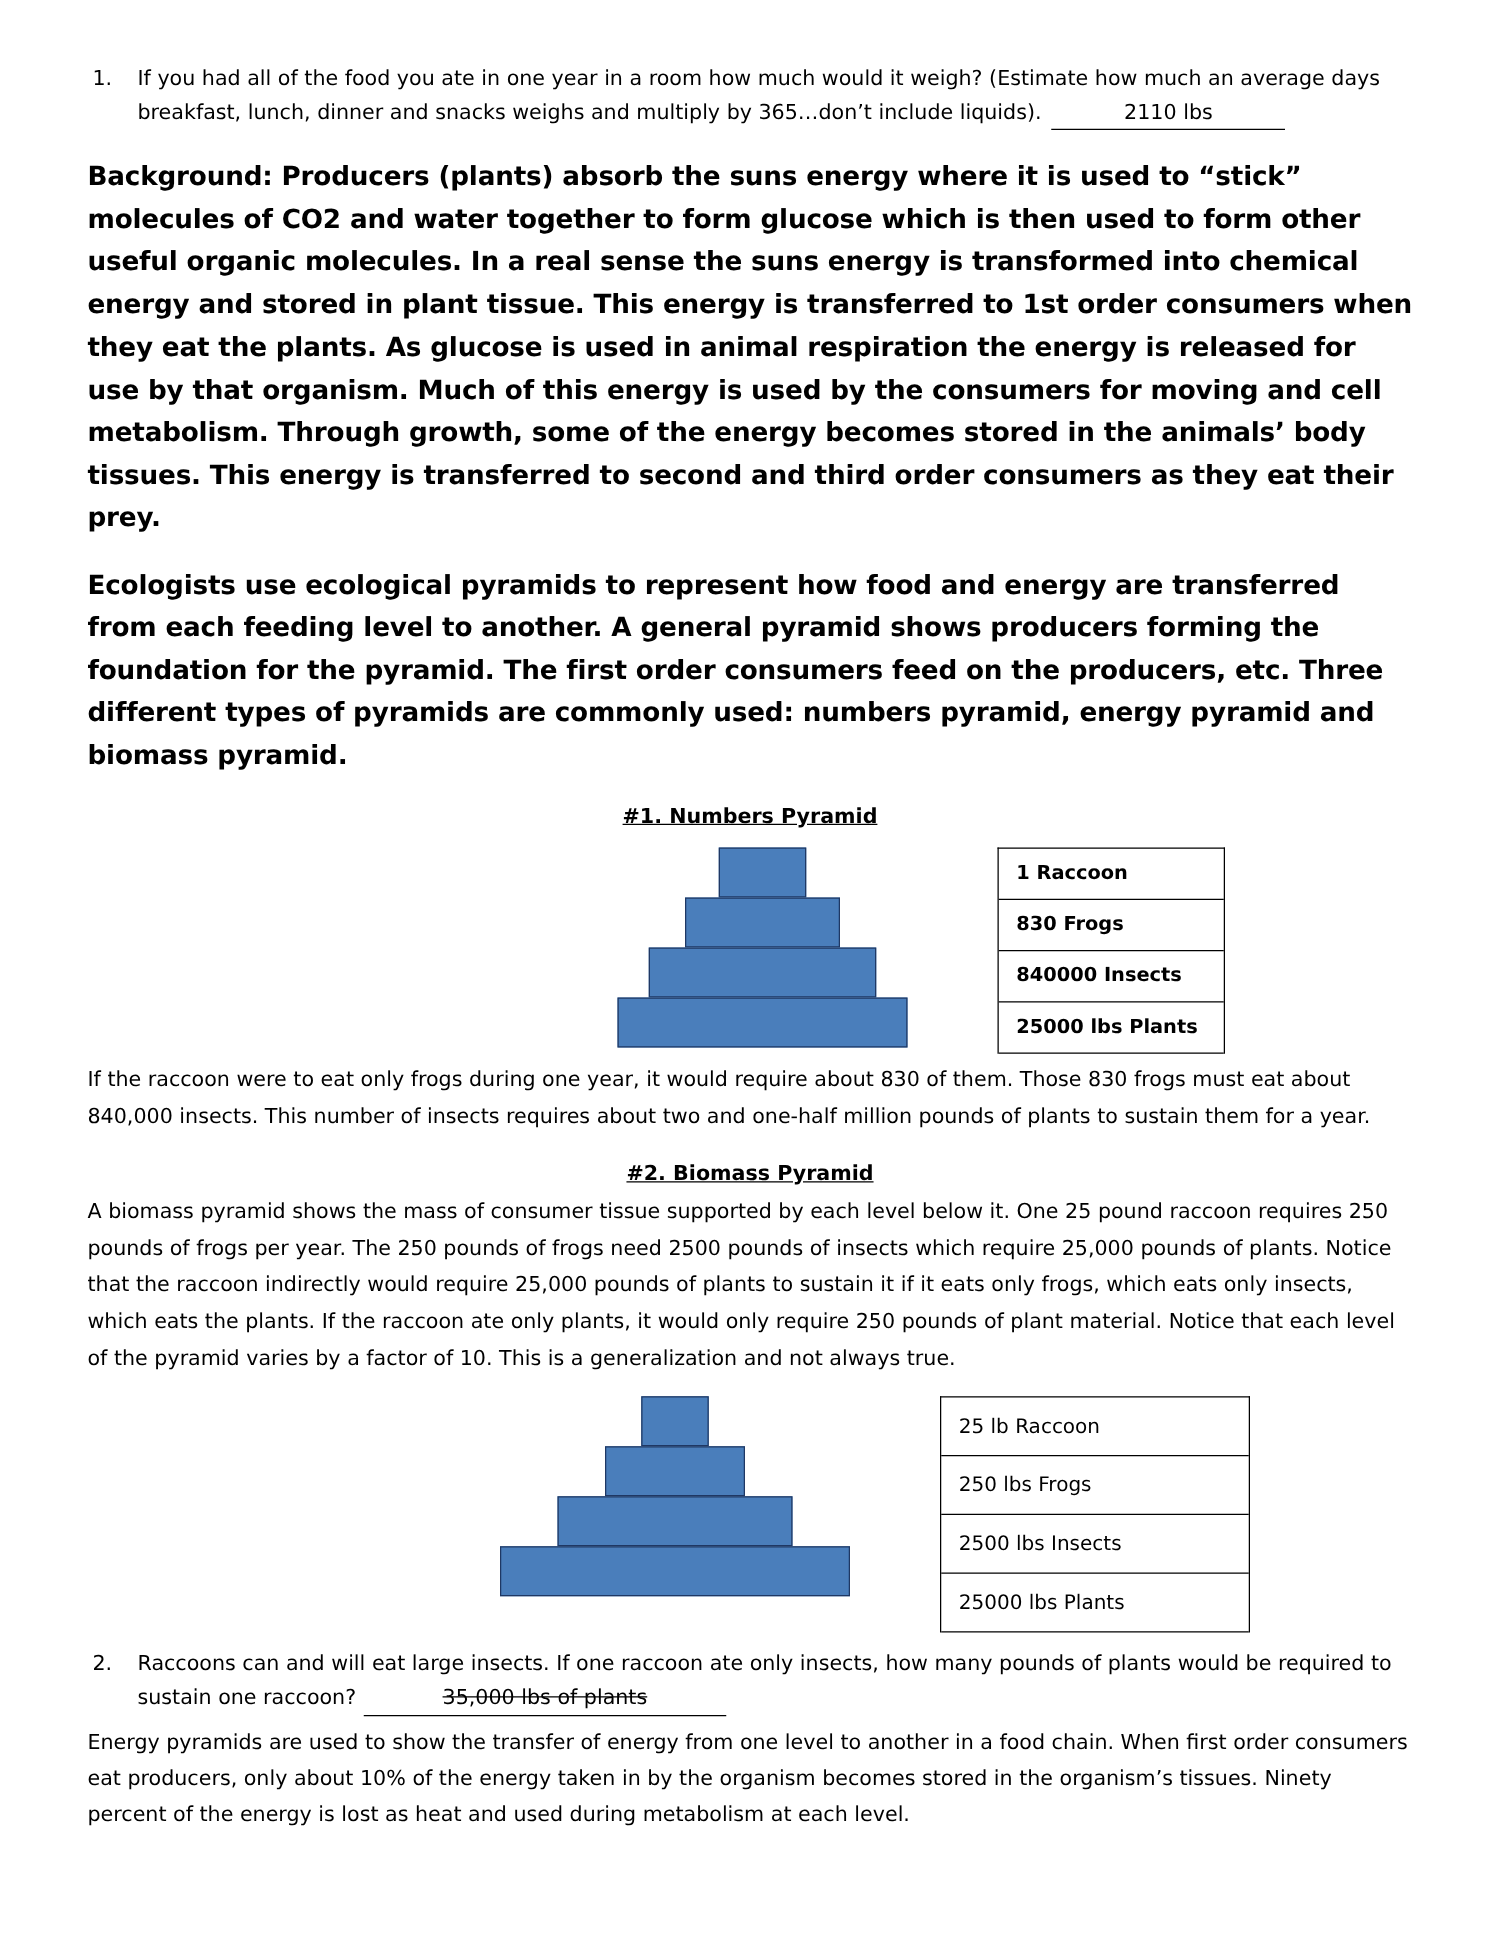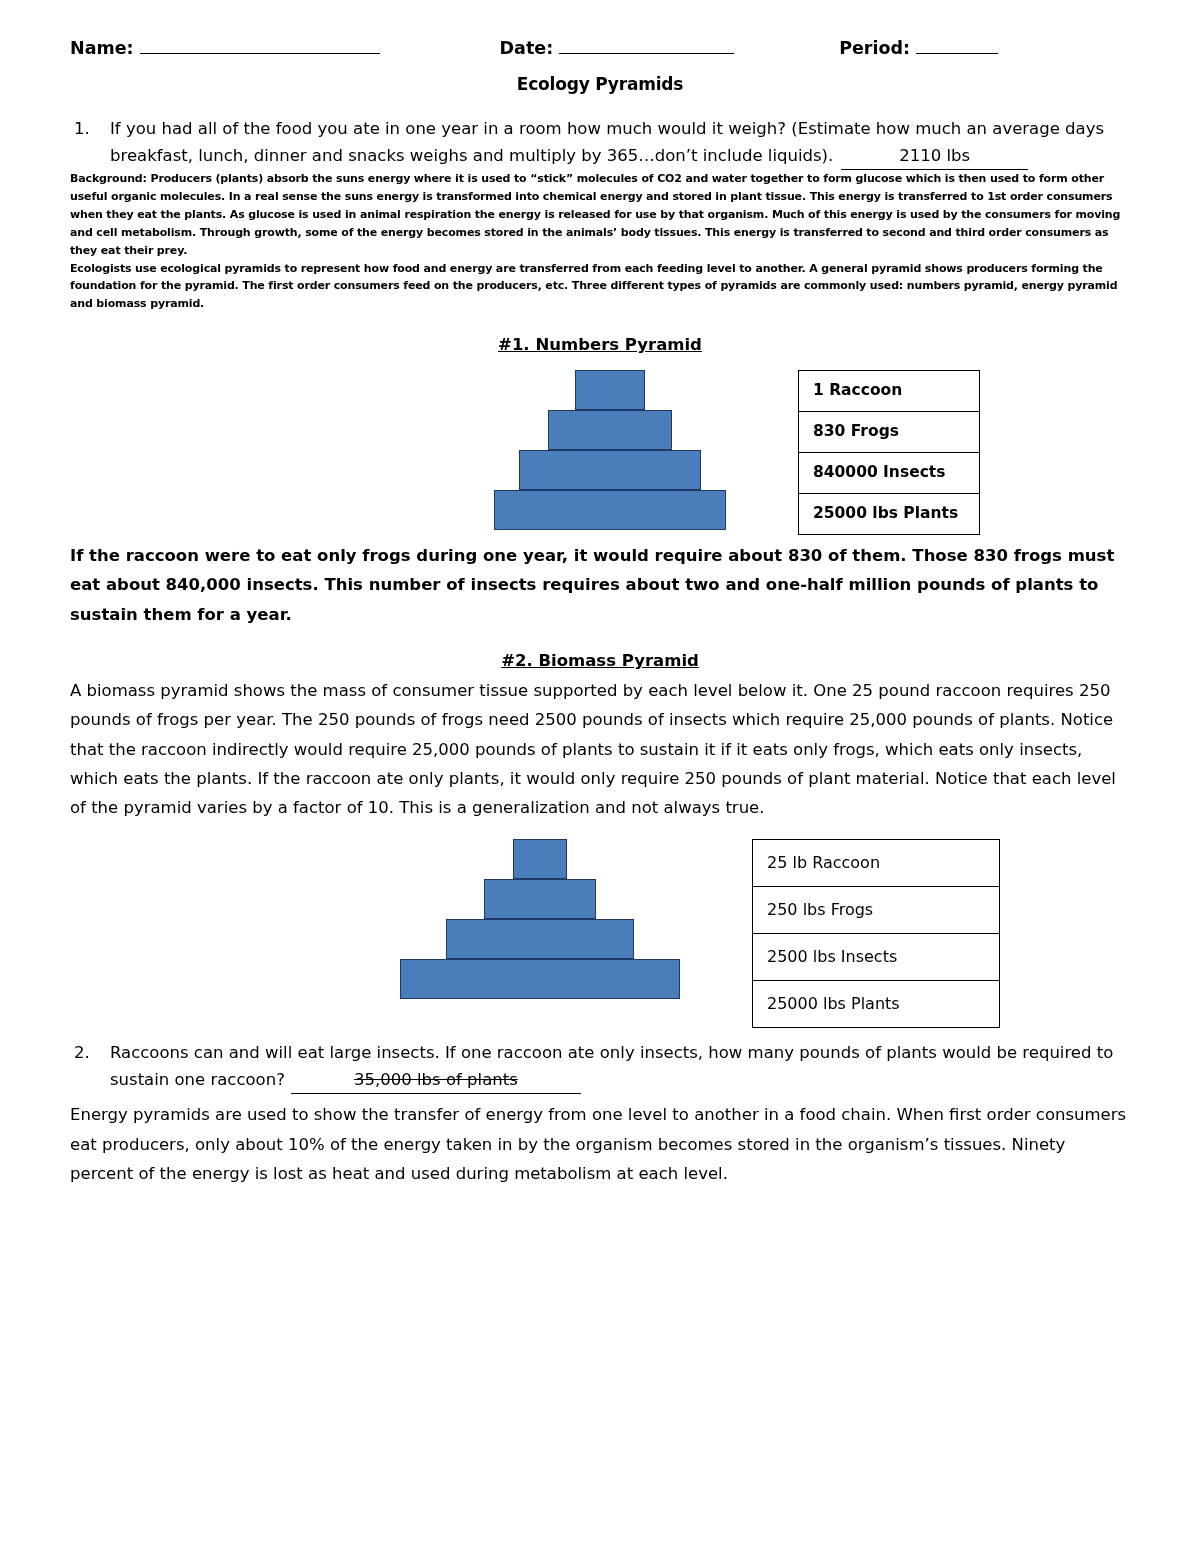"Name:" div.header-row { html: <div> <span> <span>Name:</span><span></span> </span> <span></span> <span> <span>Date:</span><span></span> </span> <span></span> <span> <span>Period:</span><span></span> </span> </div> -> none }
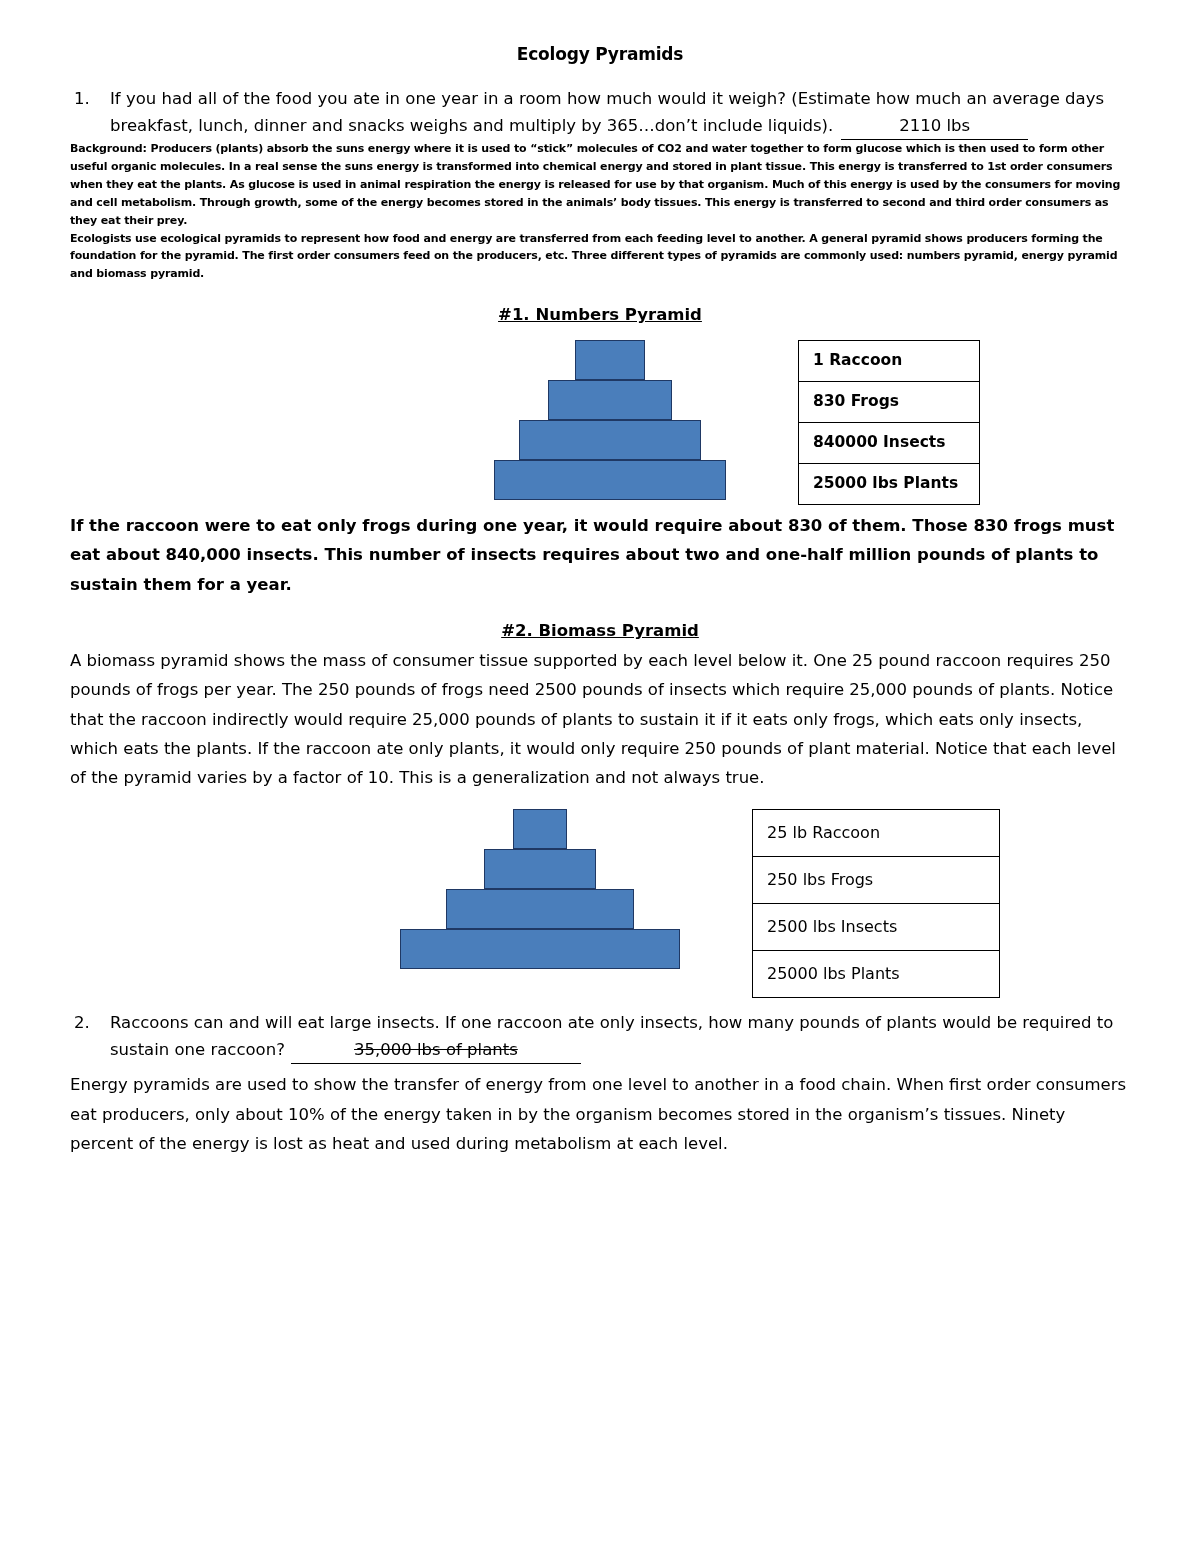"Ecology Pyramids" div.doc-title { html: <div>Ecology Pyramids</div> -> none }
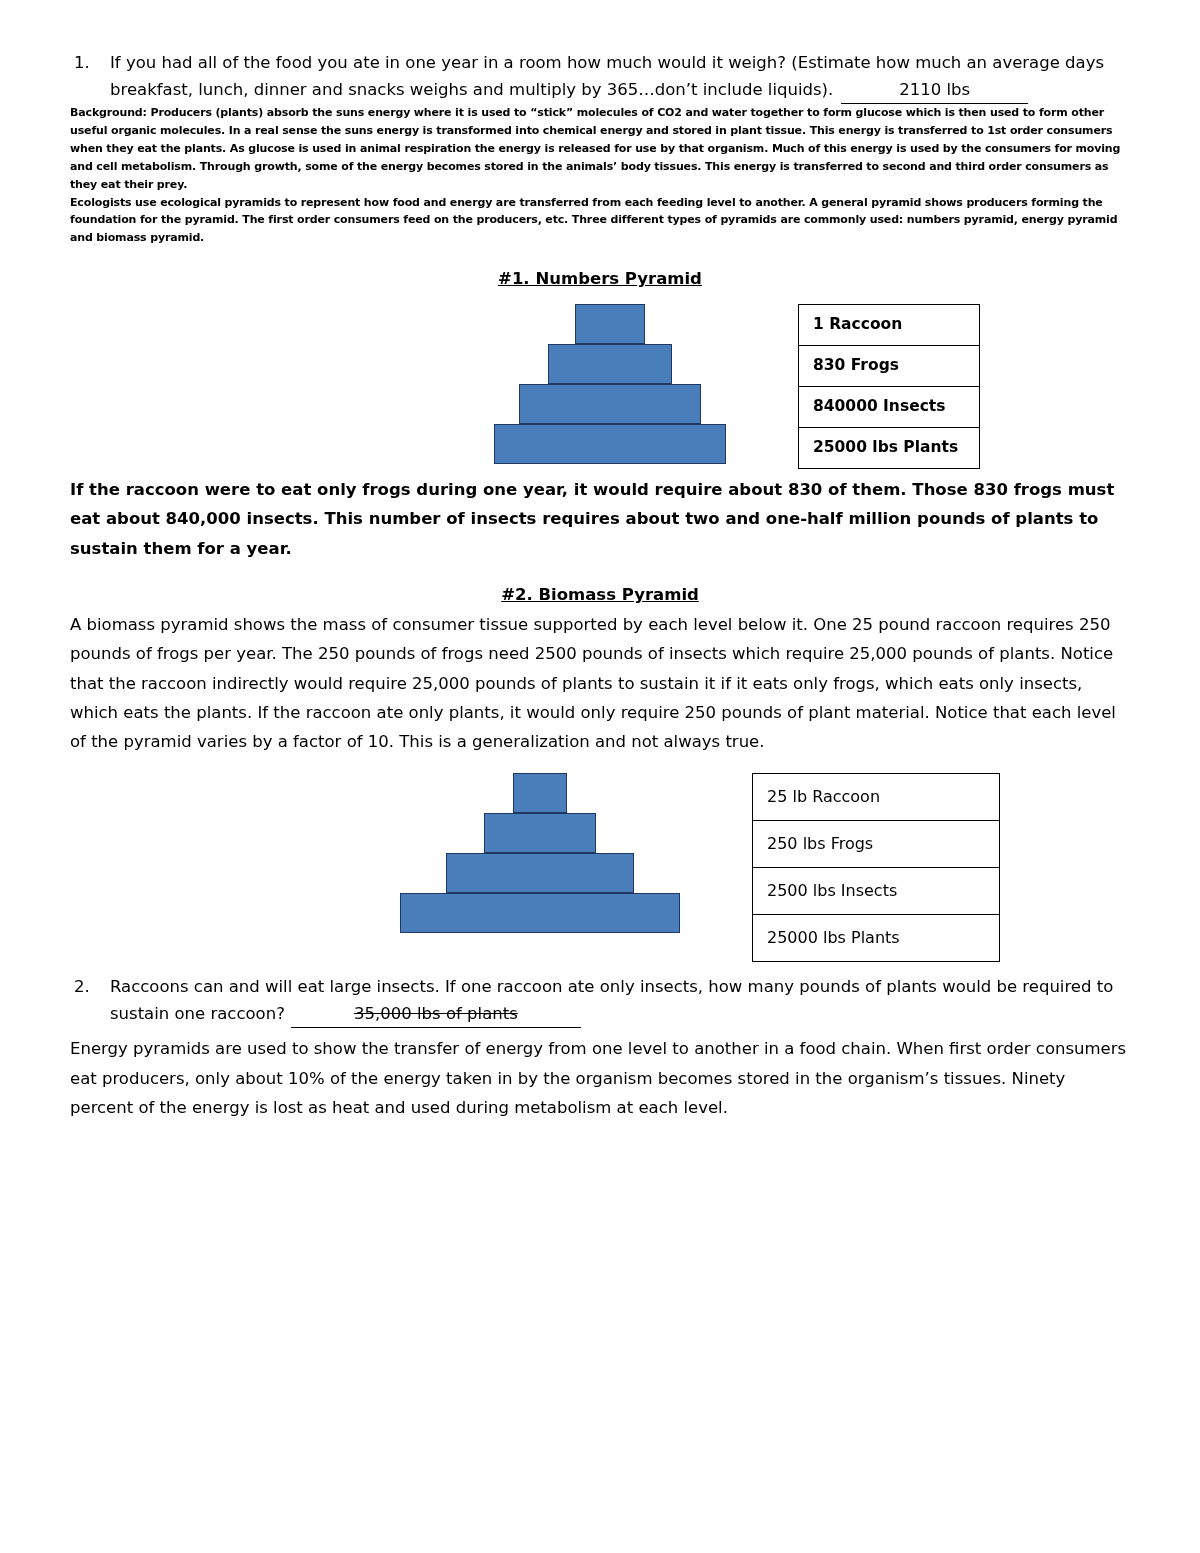"Background: Producers (plants) absorb" .bold-para { font-size: 11px -> 21px; margin-top: none -> 20px }
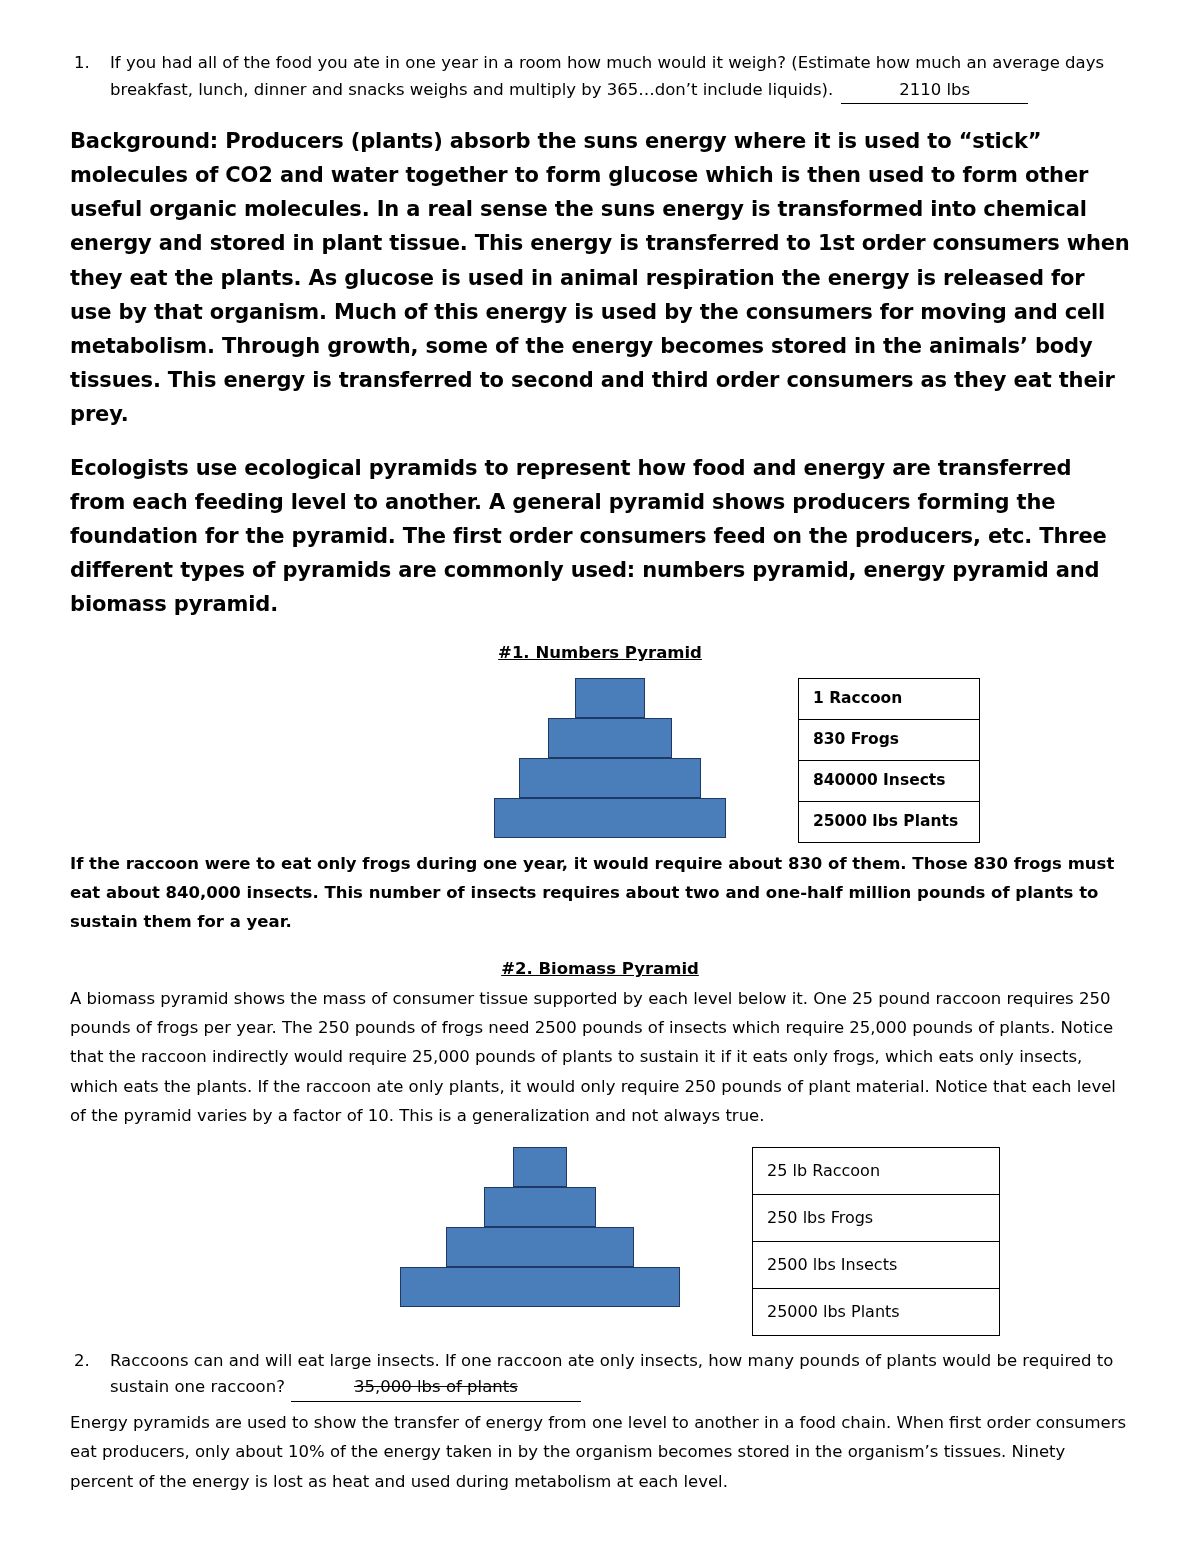"If the raccoon were to" div.body-para { font-weight: bold -> none }
